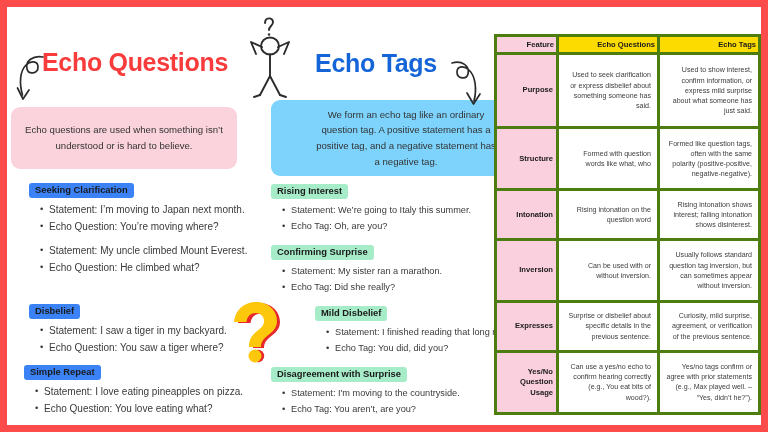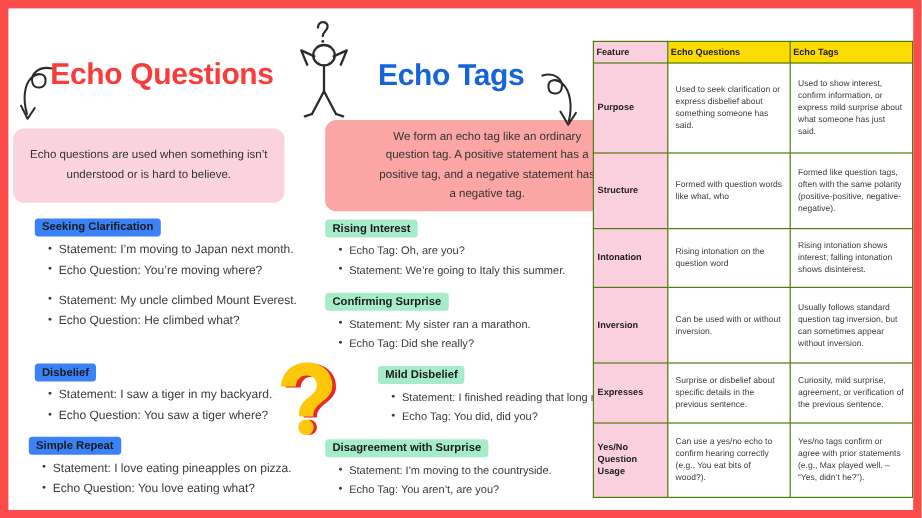"Feature" table.compare th, table.compare td { border: 1px solid #4d7c0f -> 3px solid #4d7c0f; text-align: left -> right }
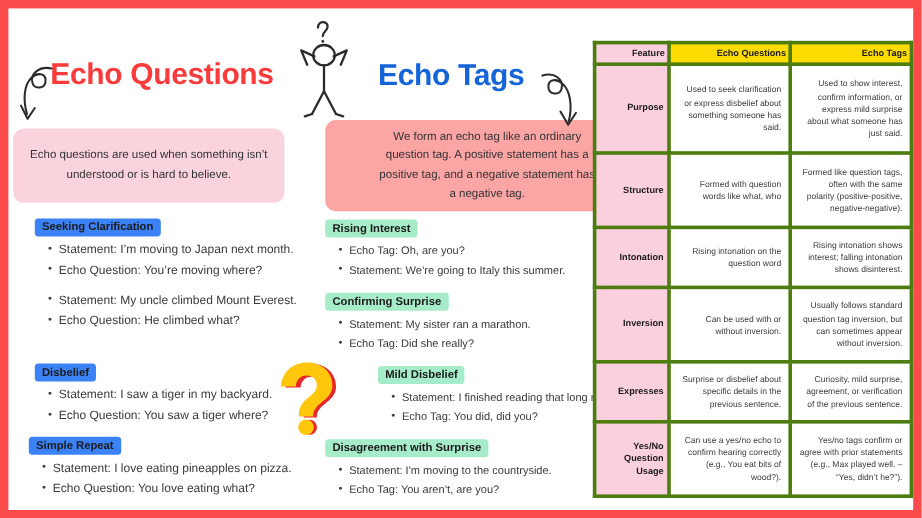"We form an echo tag" #intro-tags { background: #fca5a5 -> #7dd3fc }
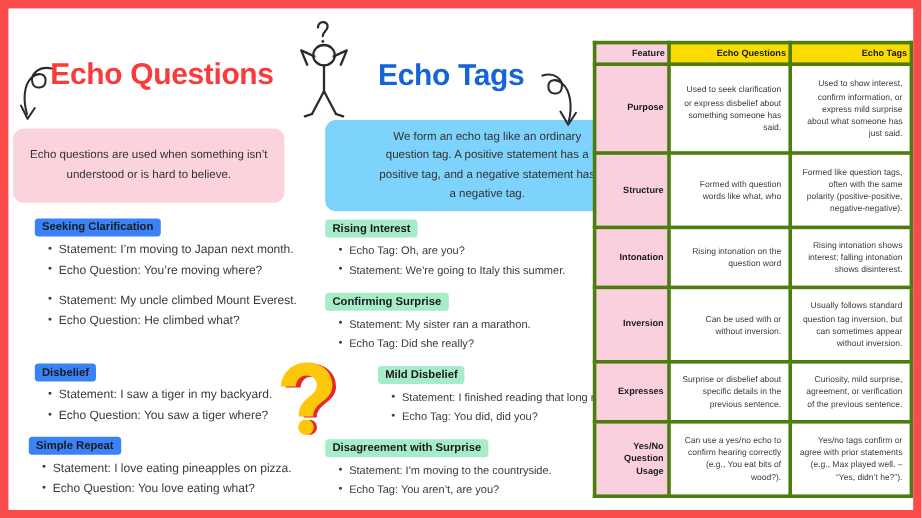"Echo Tag: Oh, are you?" li { order: before "Statement: We’re going to Italy" -> after "Statement: We’re going to Italy" }
